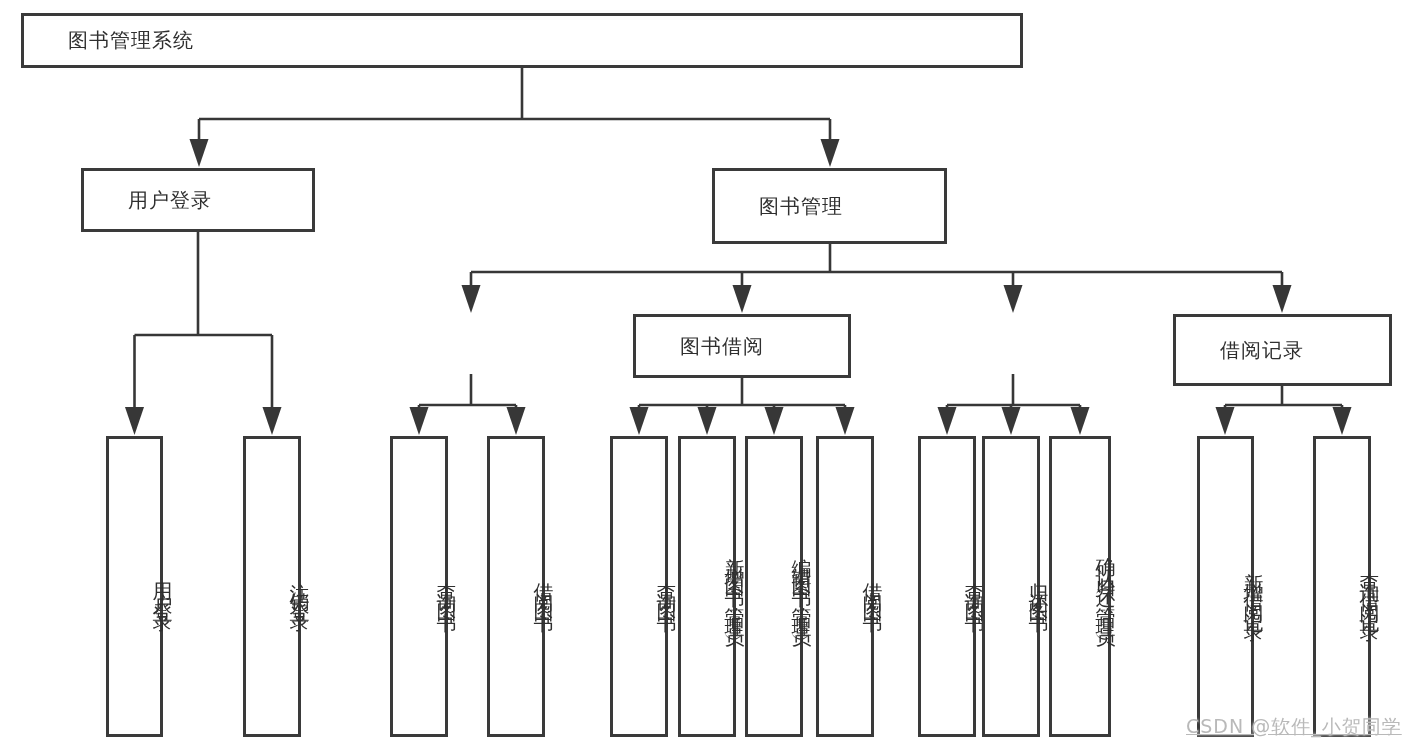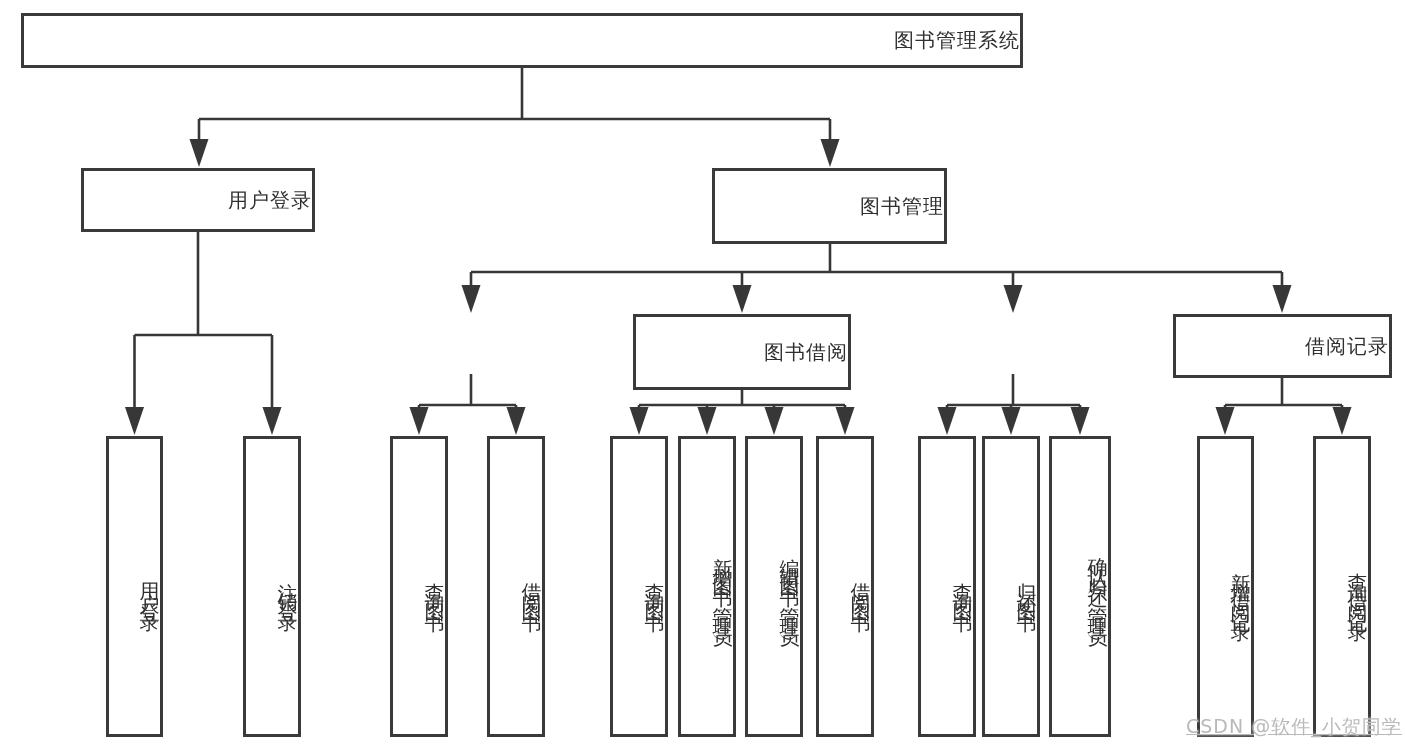"图书管理系统" .box { justify-content: flex-end -> flex-start }
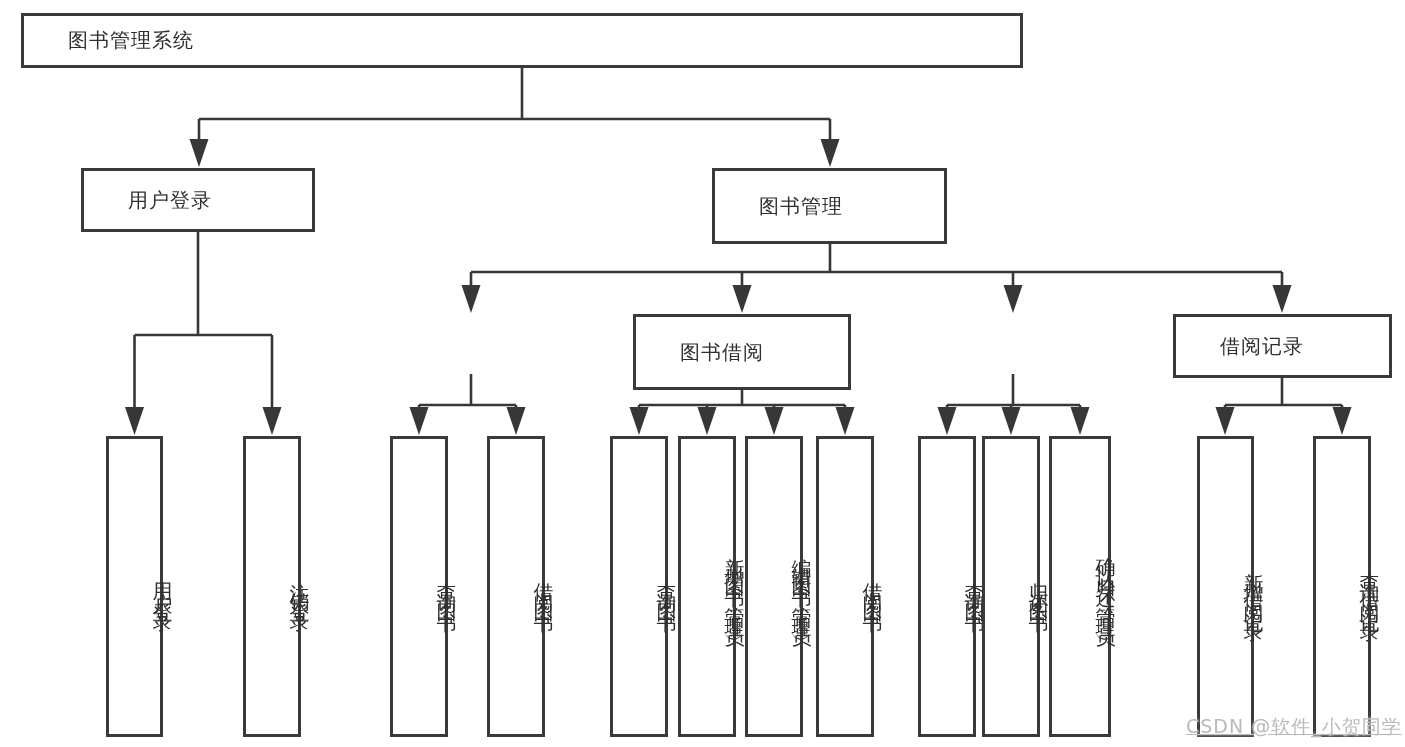"图书借阅" div.box { height: 76px -> 64px }
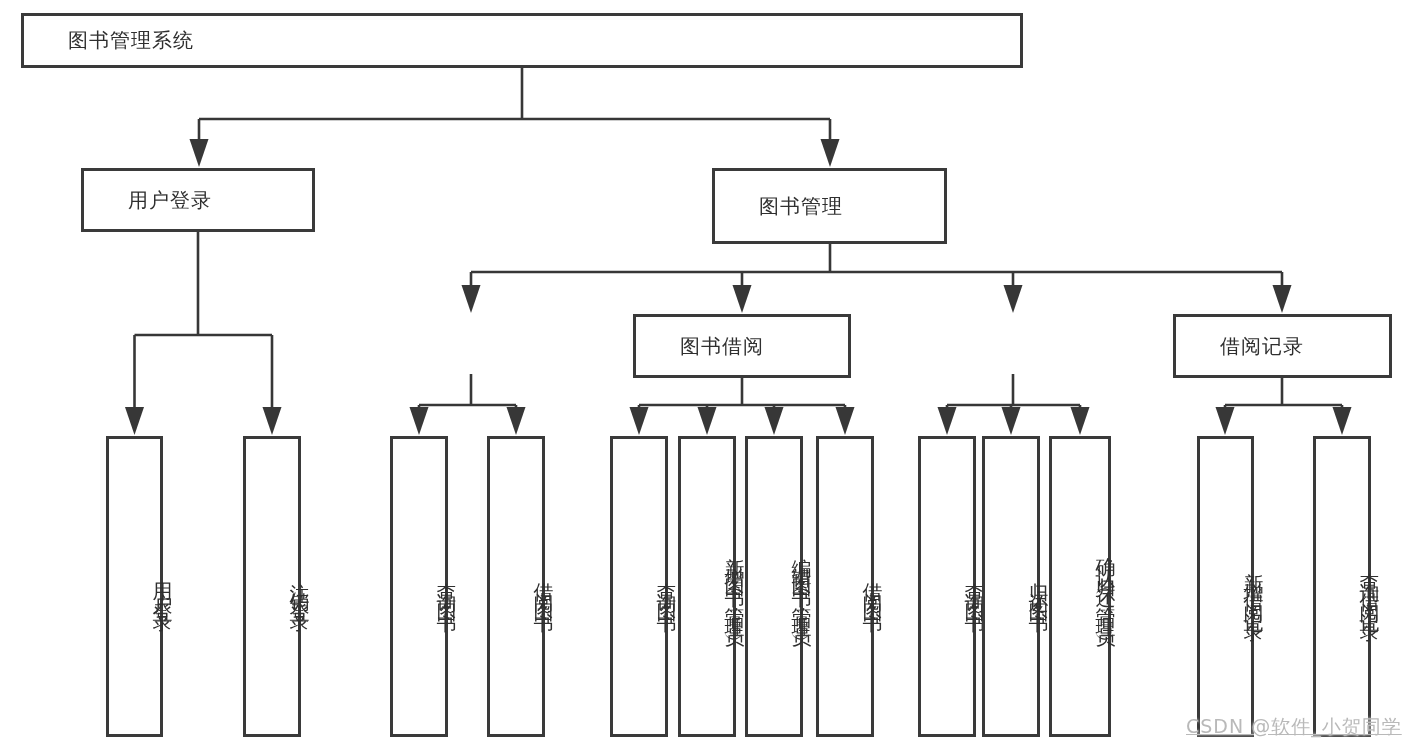"借阅记录" div.box { height: 64px -> 72px }
